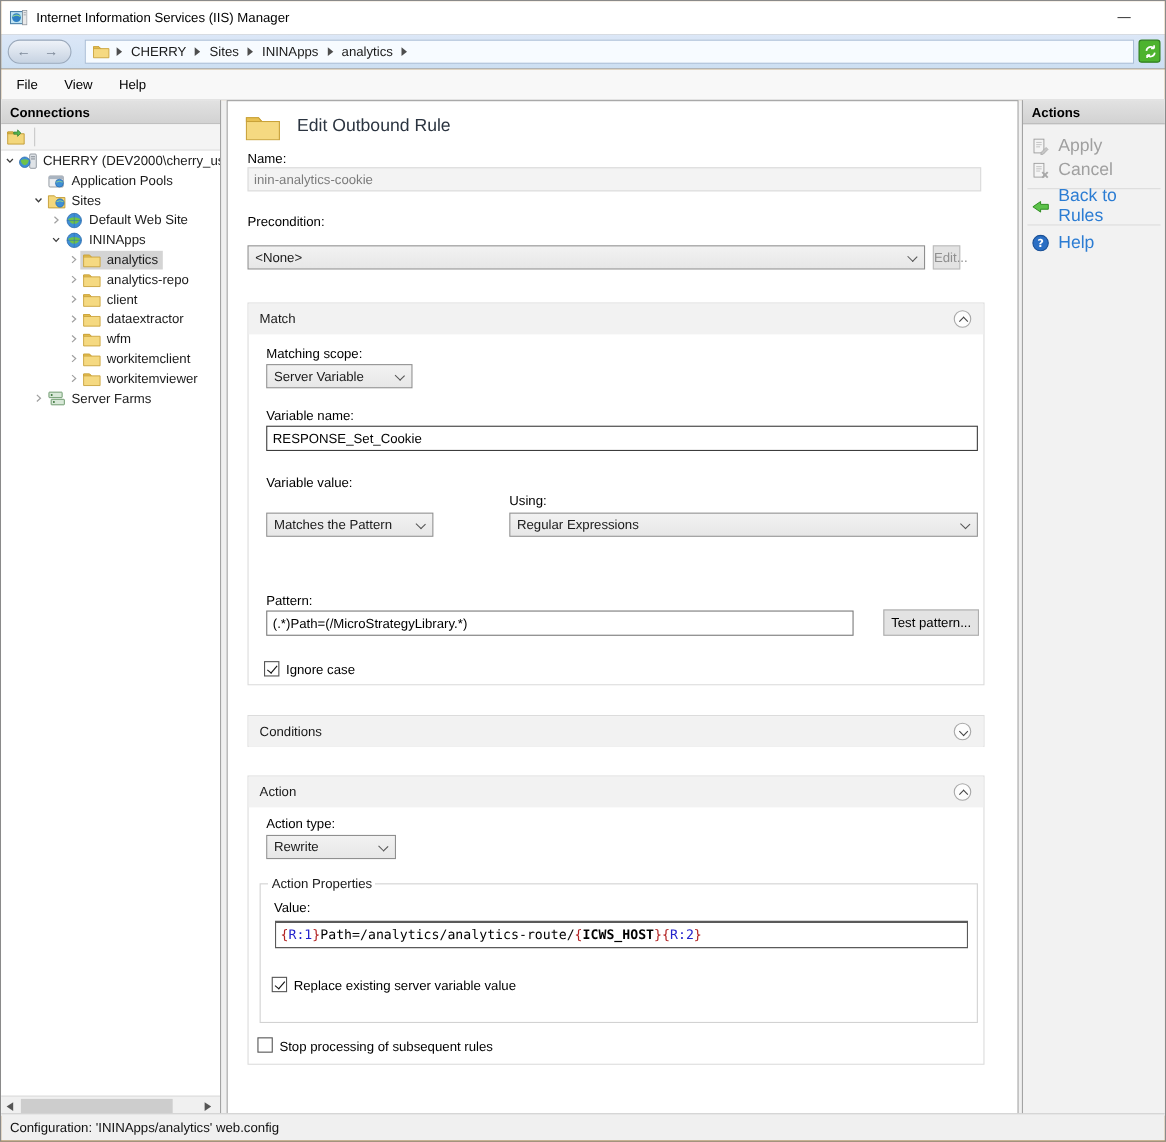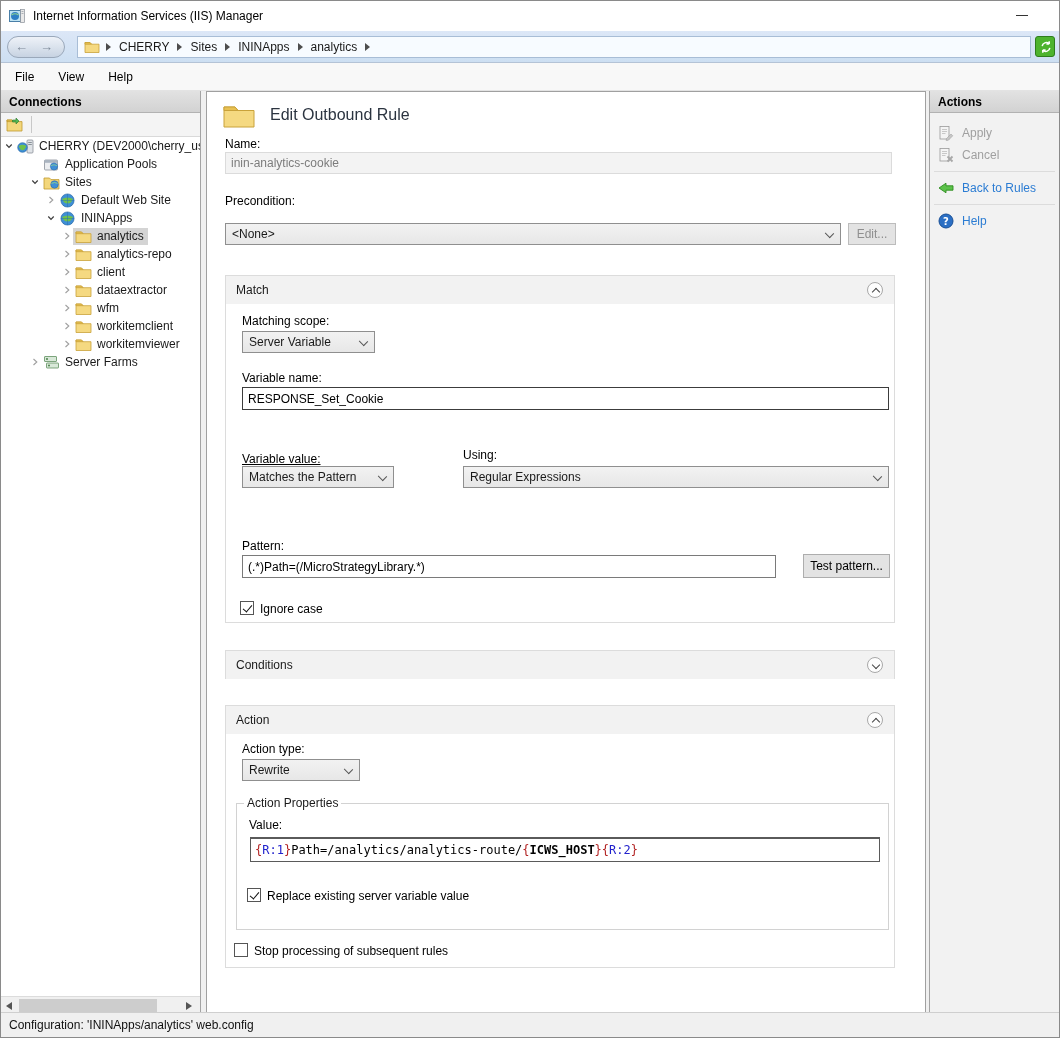"Apply" .act-label { font-size: 12px -> 16px }
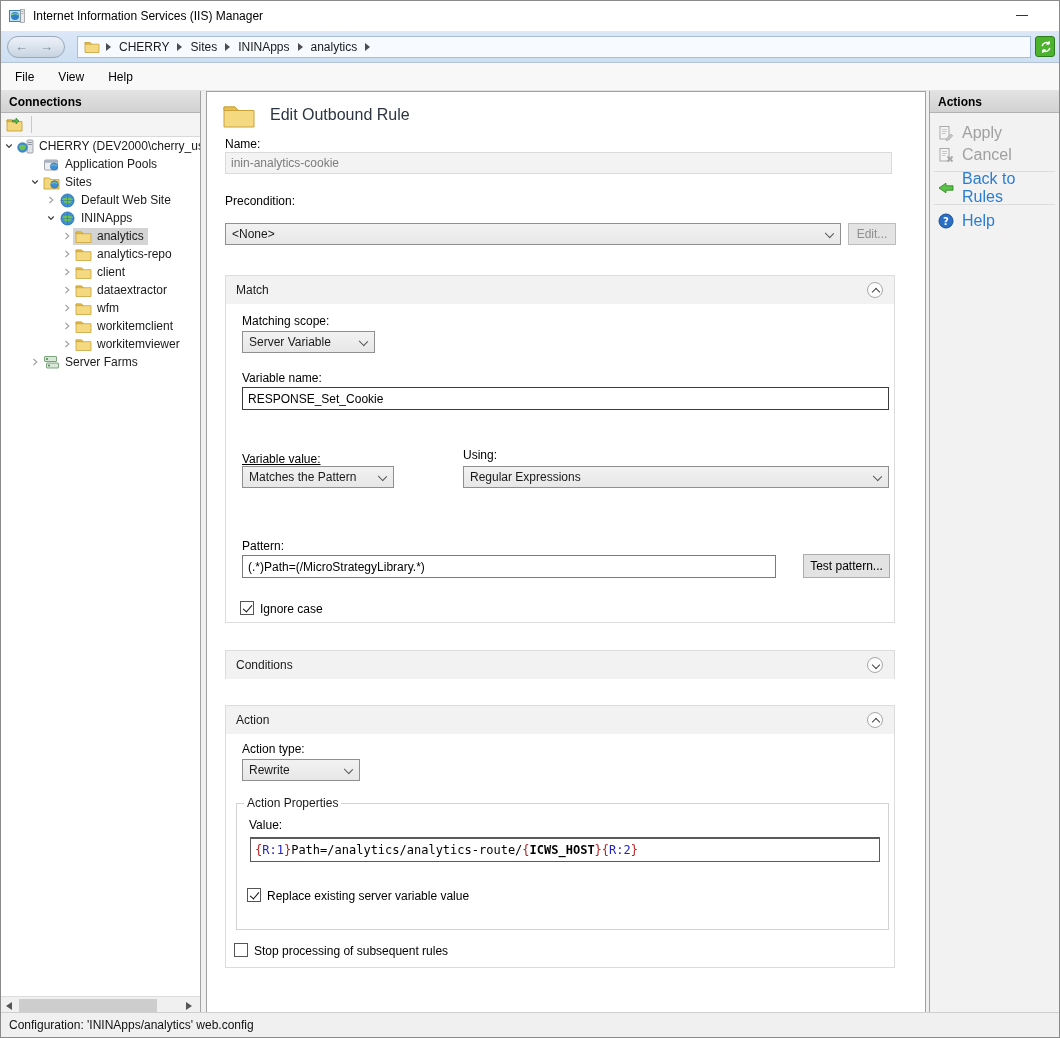"Edit..." button.btn { width: 48px -> 25px }
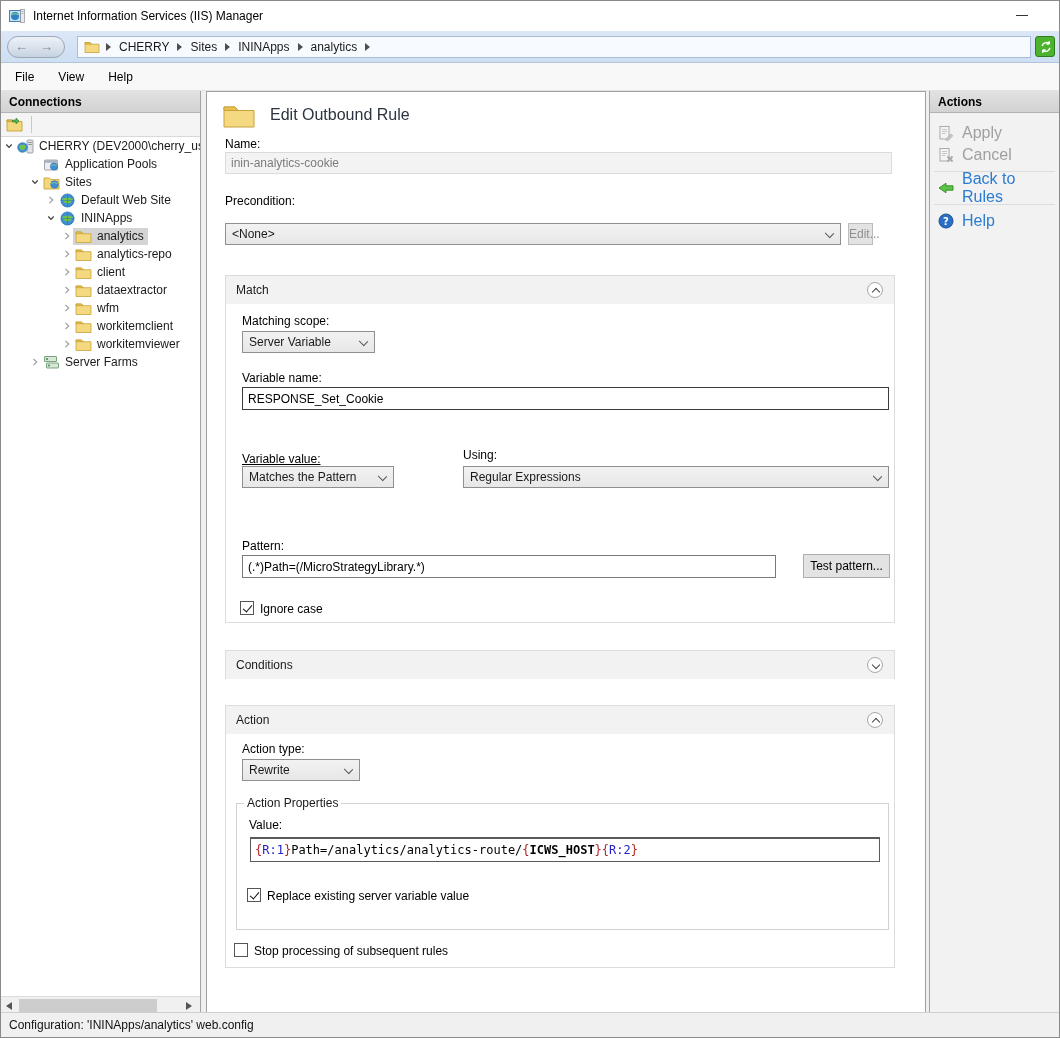"Variable value:" div.flabel { text-decoration: underline -> none; top: 176px -> 156px }
